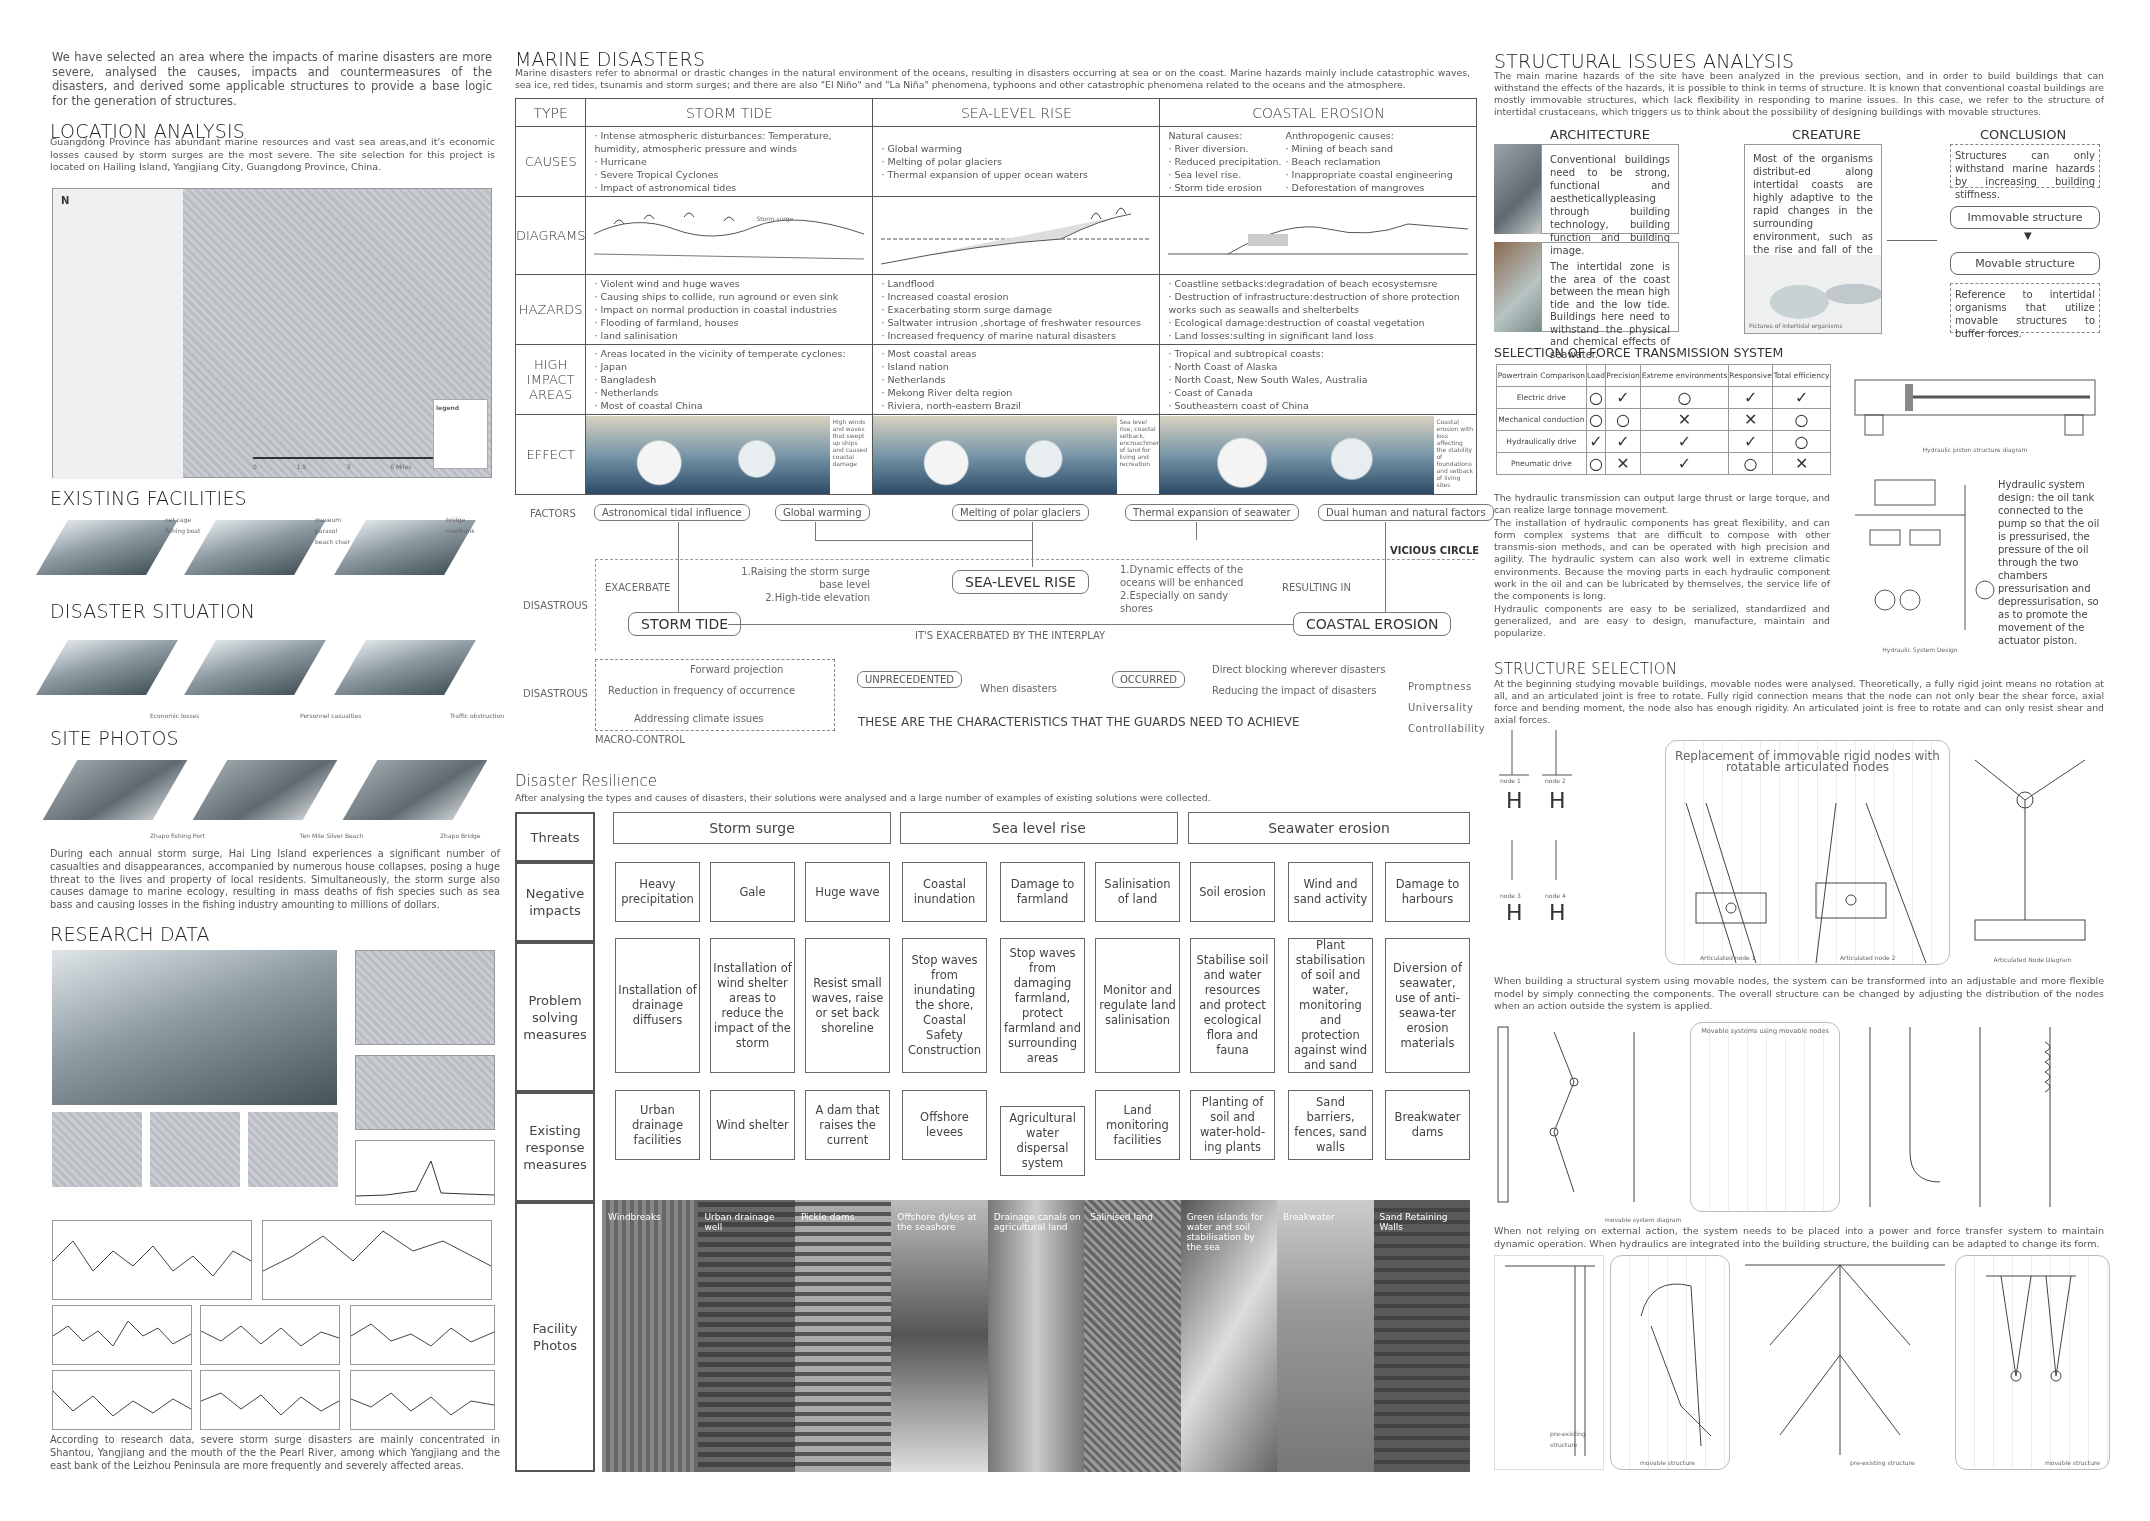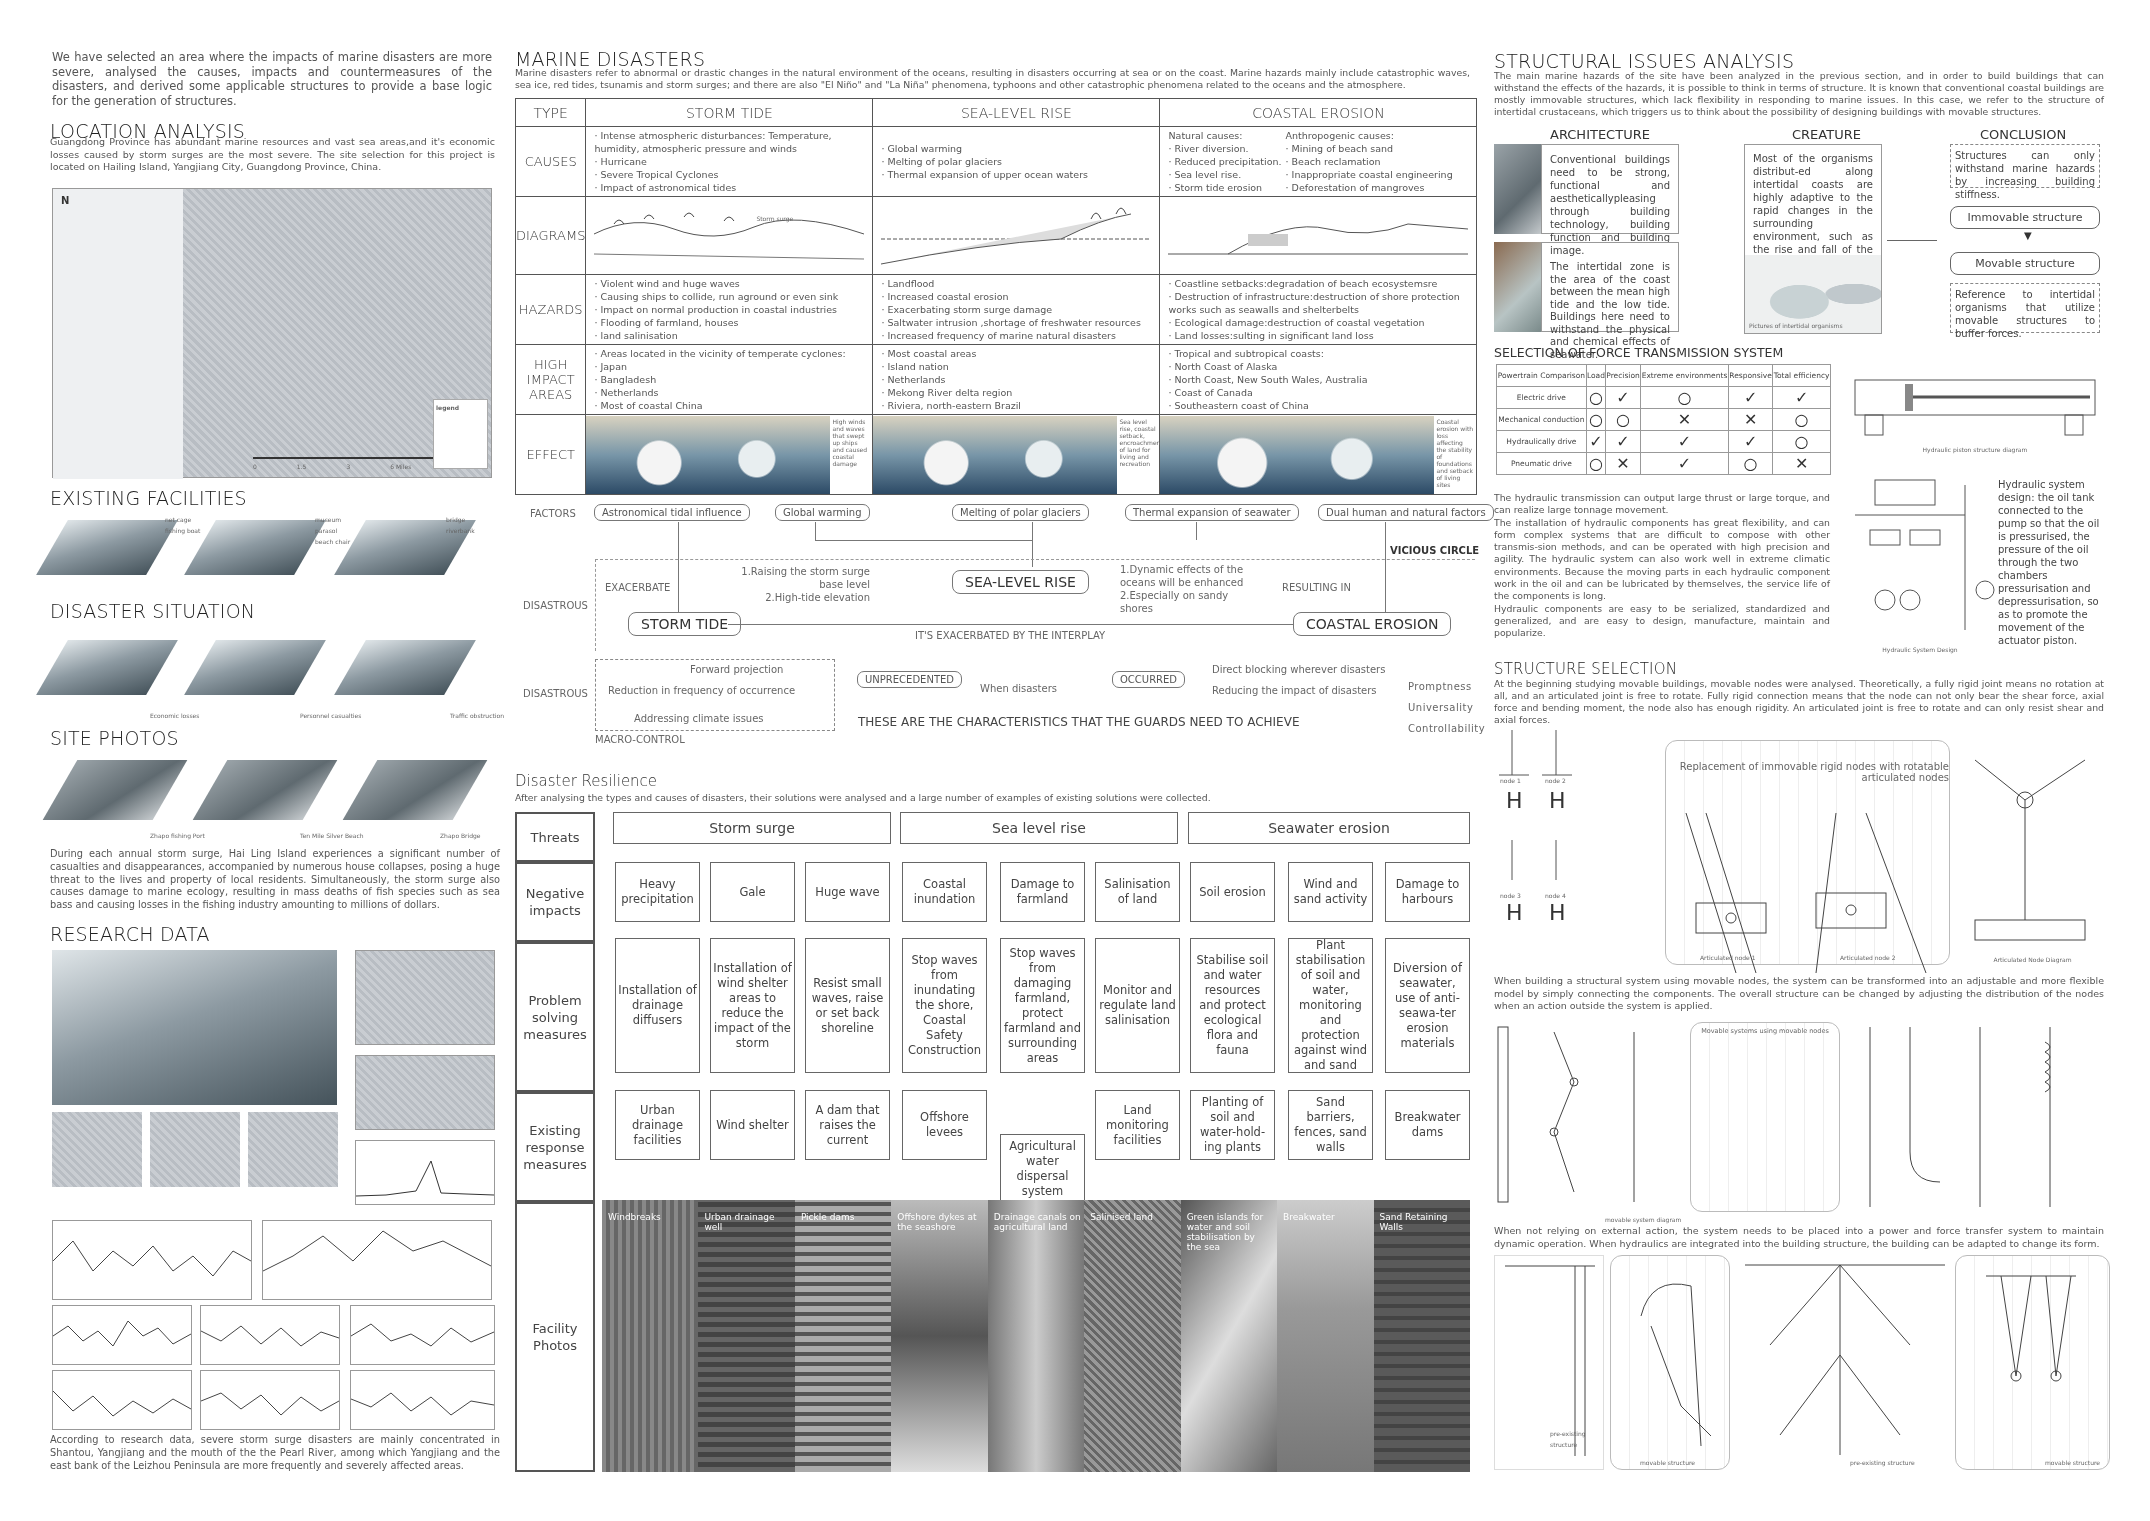"Replacement of immovable rigid nodes" div.tiny { font-size: 10px -> 12px; margin-top: 20px -> 10px; text-align: right -> center }
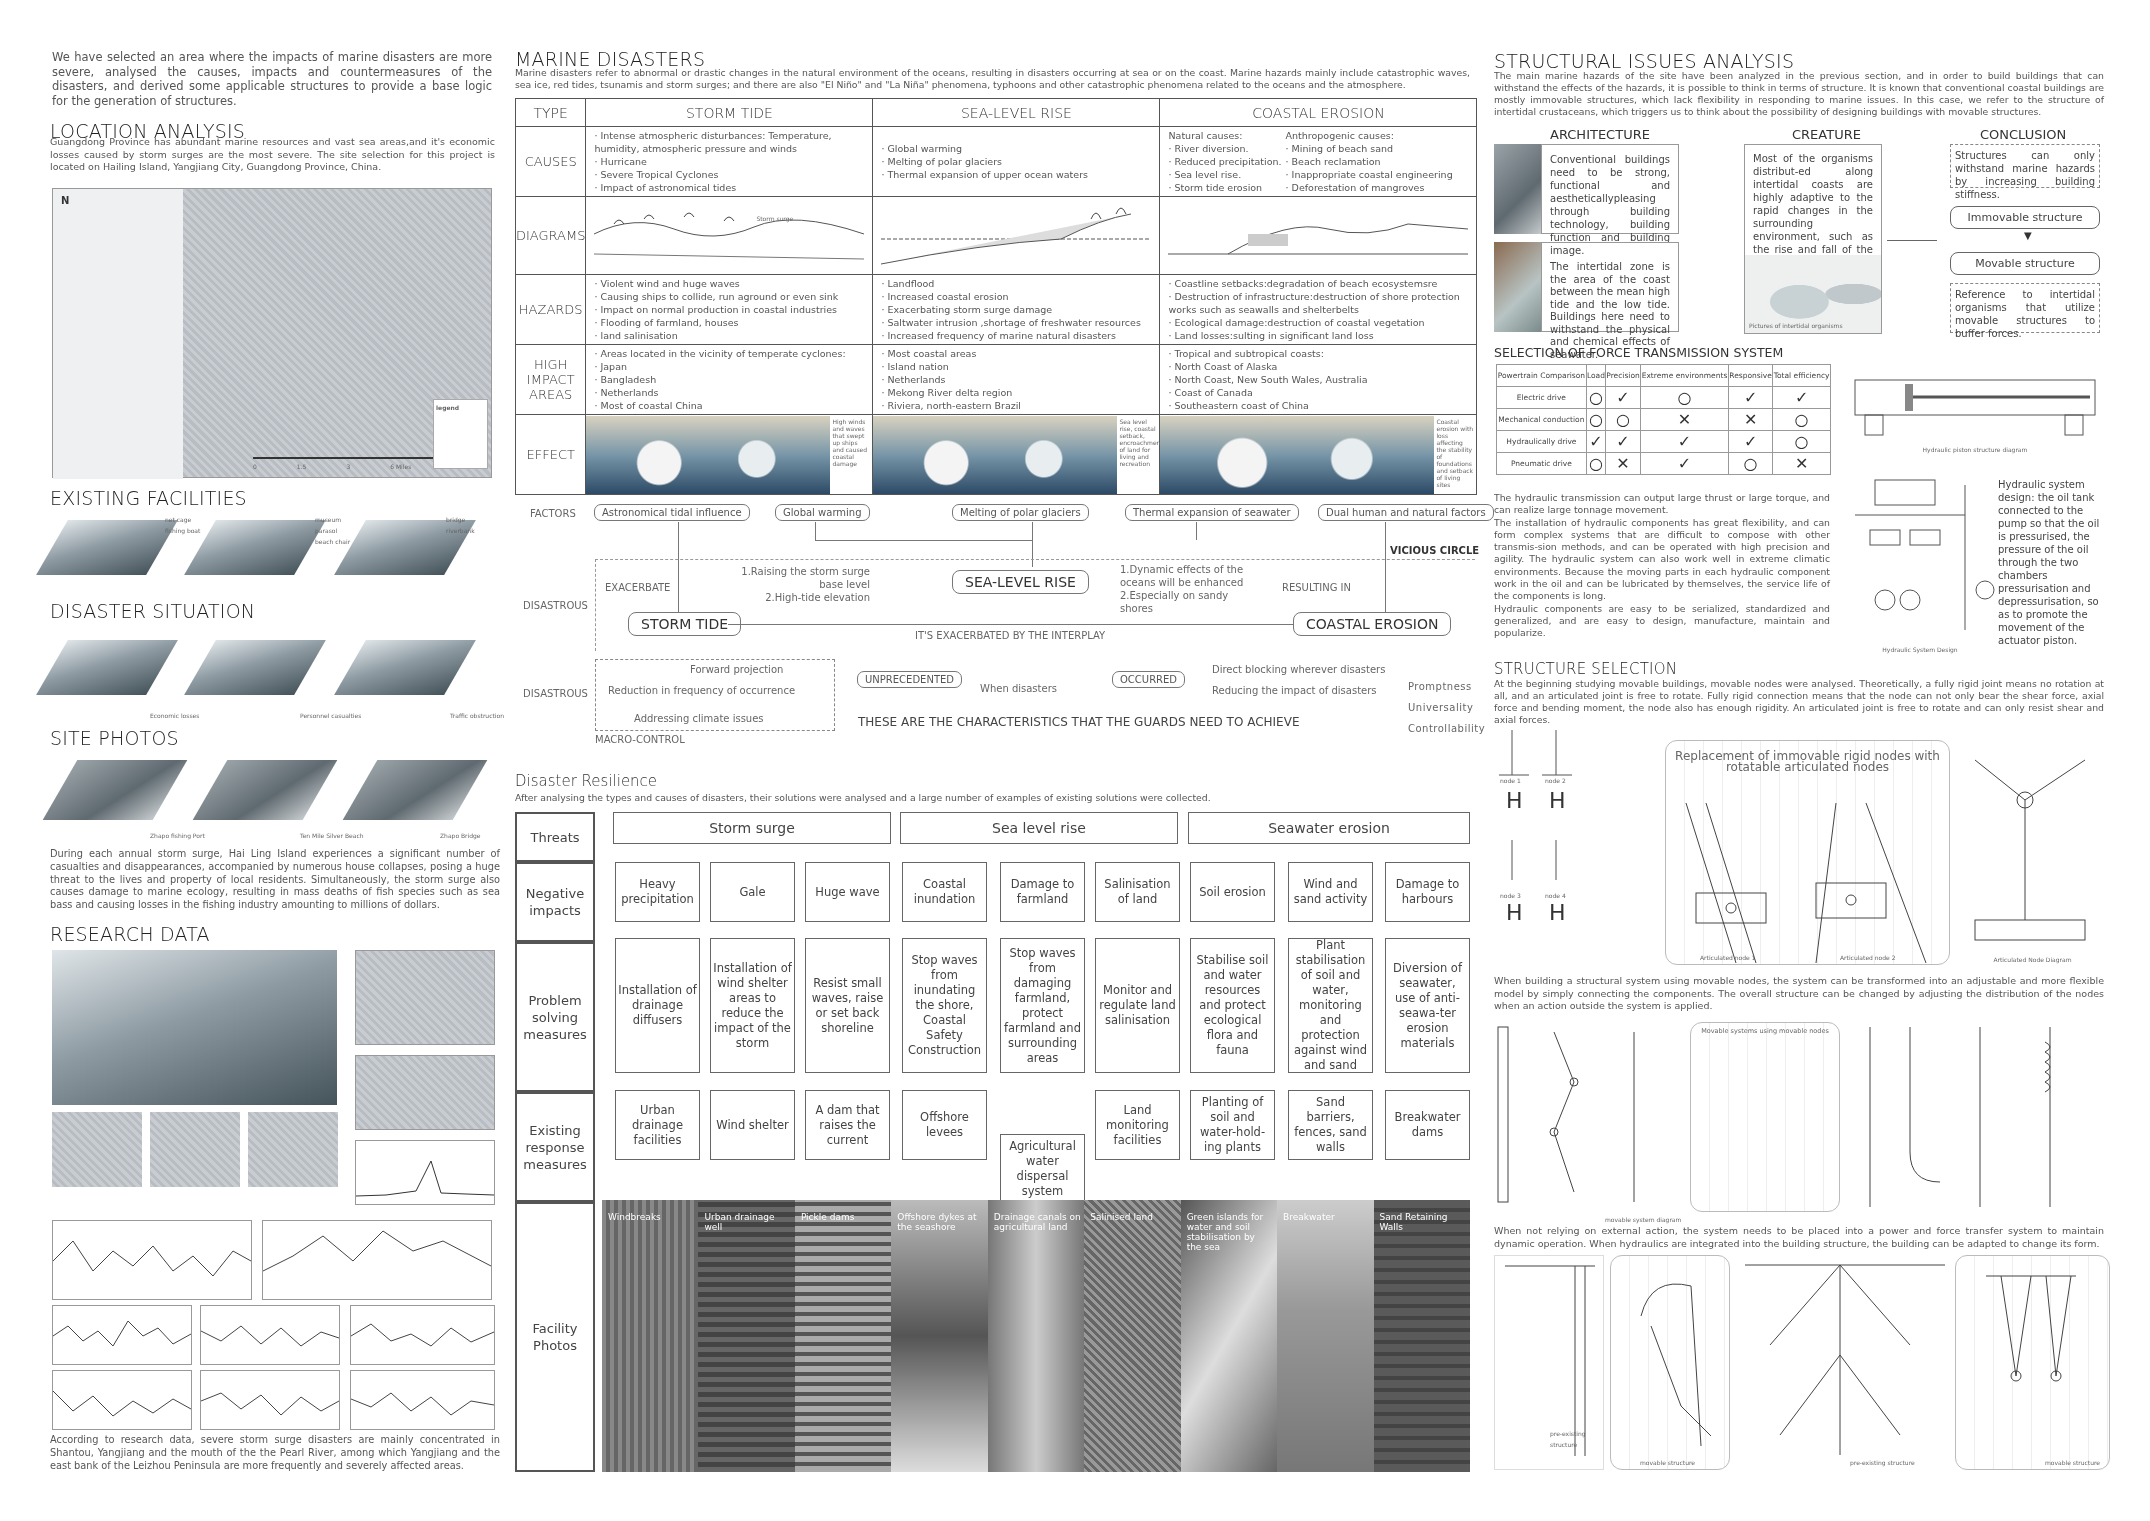"Agricultural water dispersal system" div.abs { top: 1134px -> 1106px }
